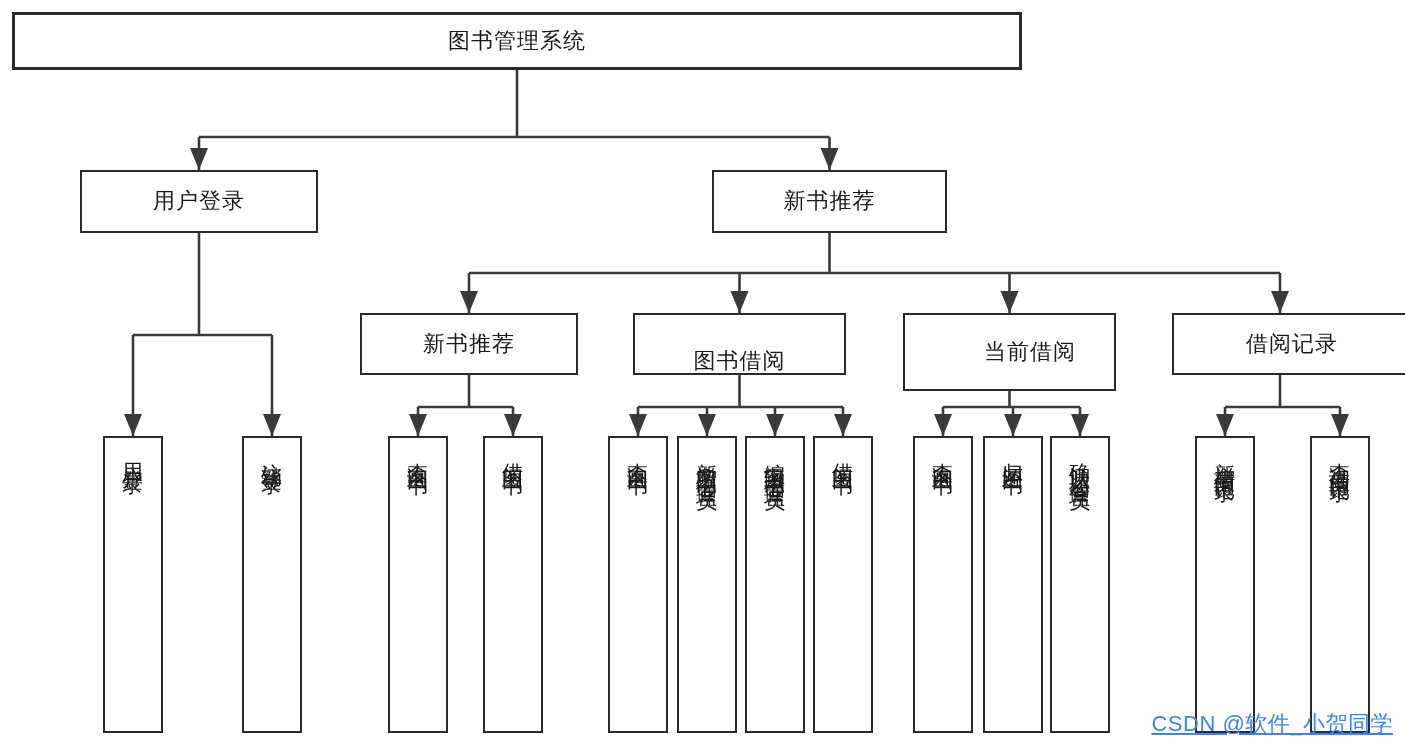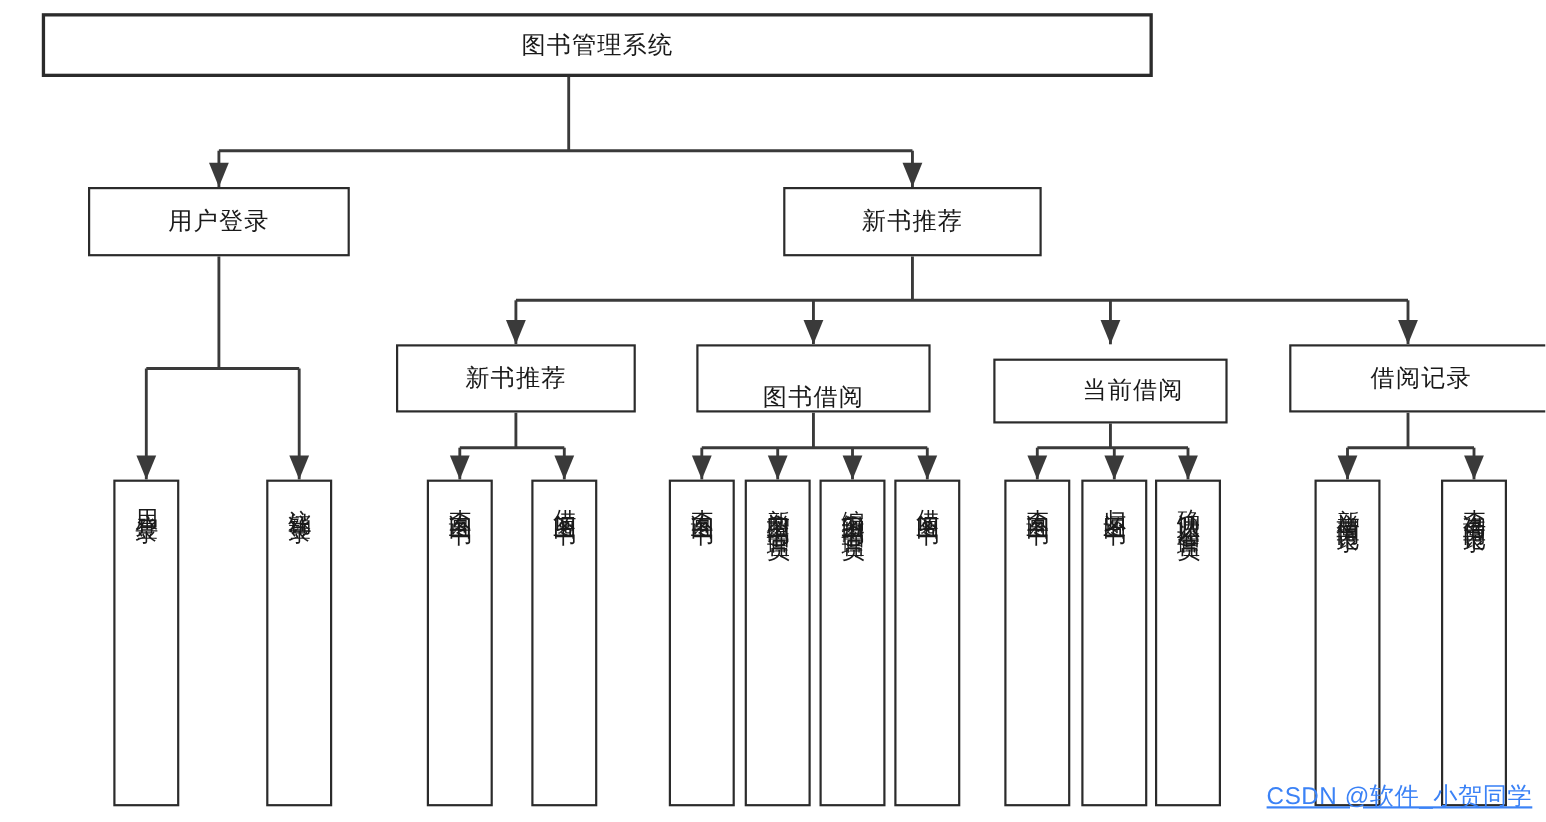"图书管理系统" div.node { margin-left: 26px -> none }
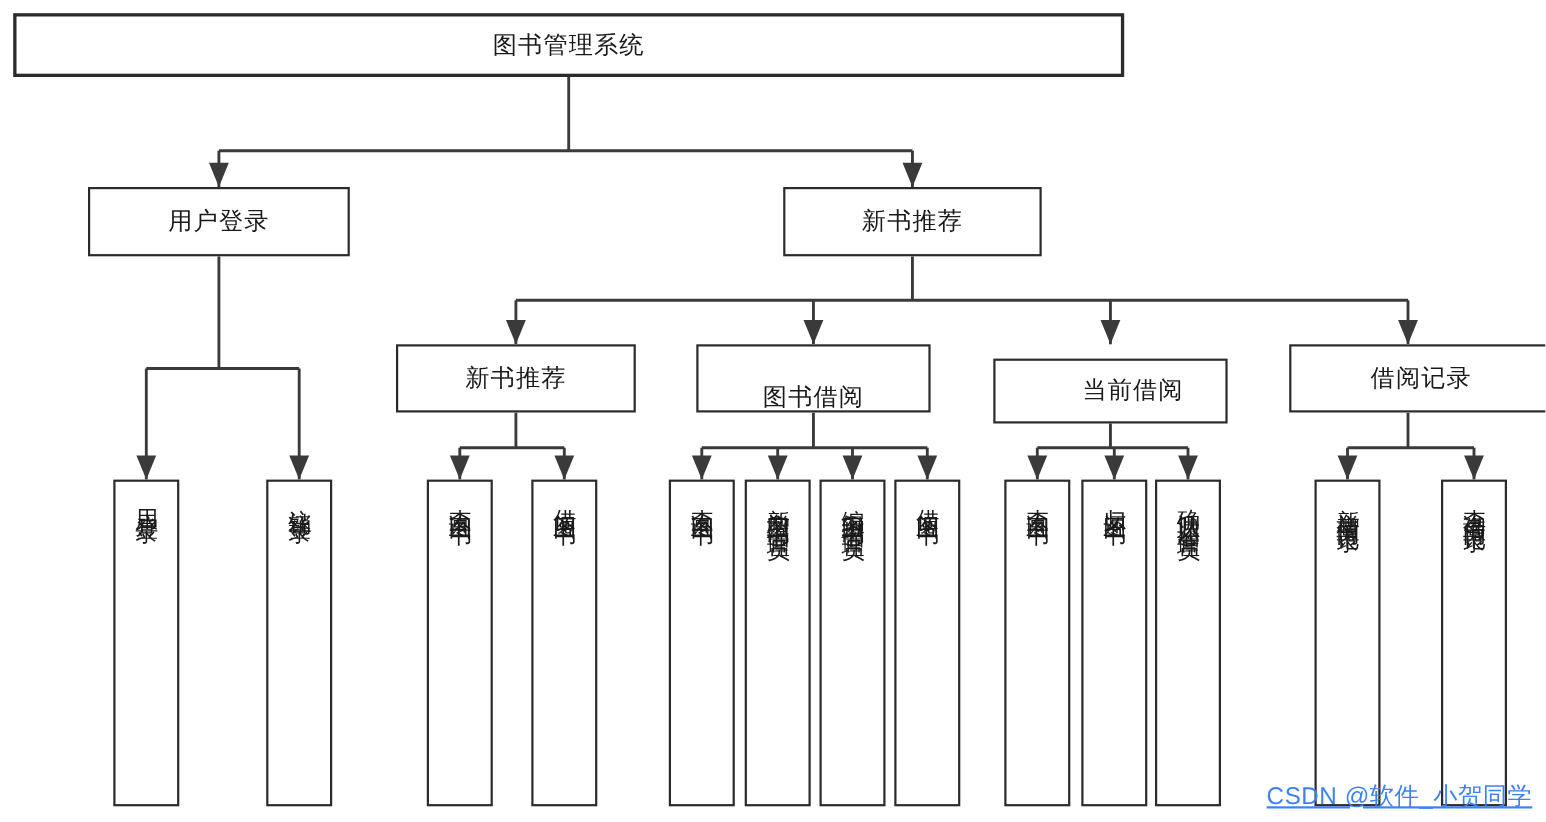"当前借阅" div.node { height: 59px -> 78px; top: 326px -> 313px }
